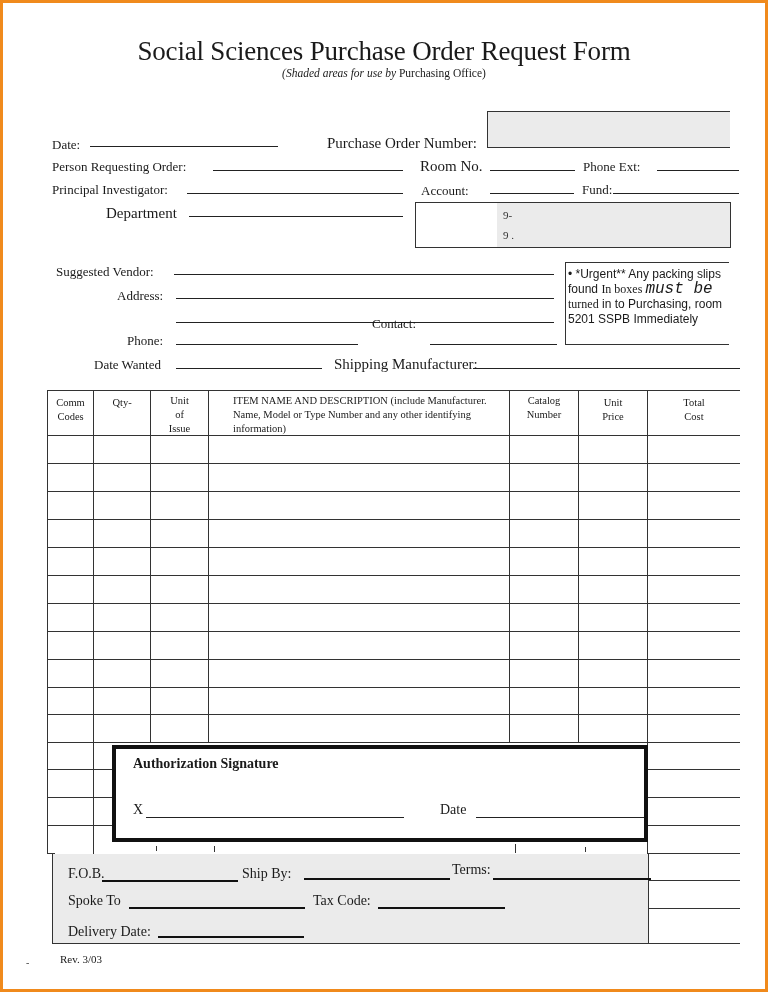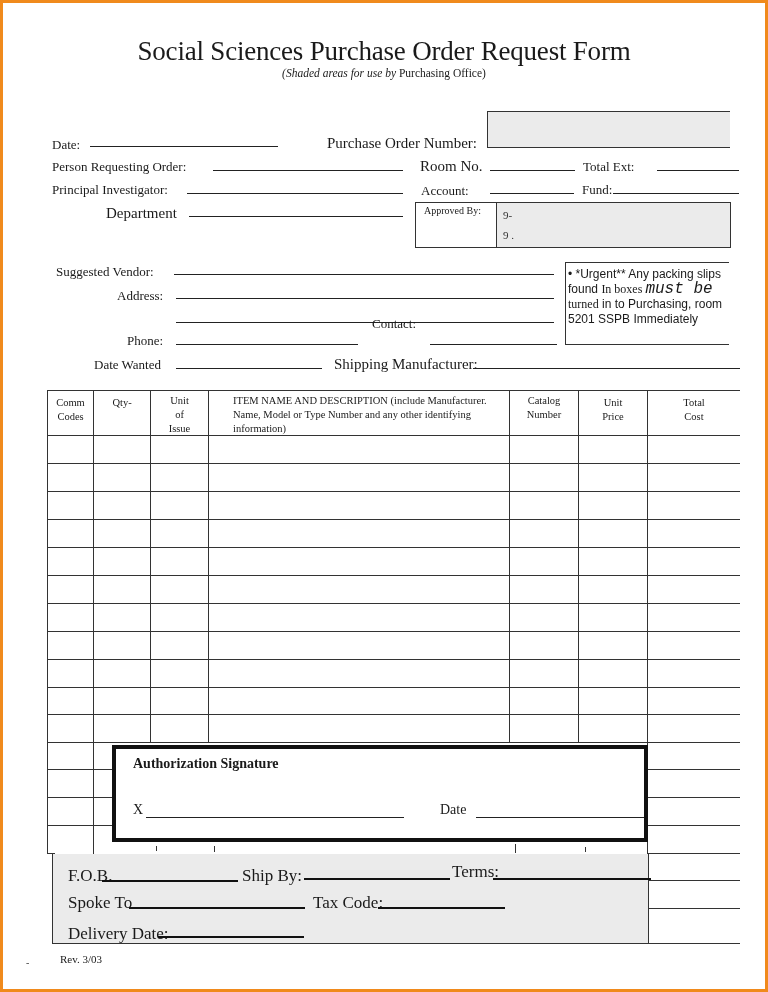"Total Ext:" div.lbl { text: Total -> Phone }
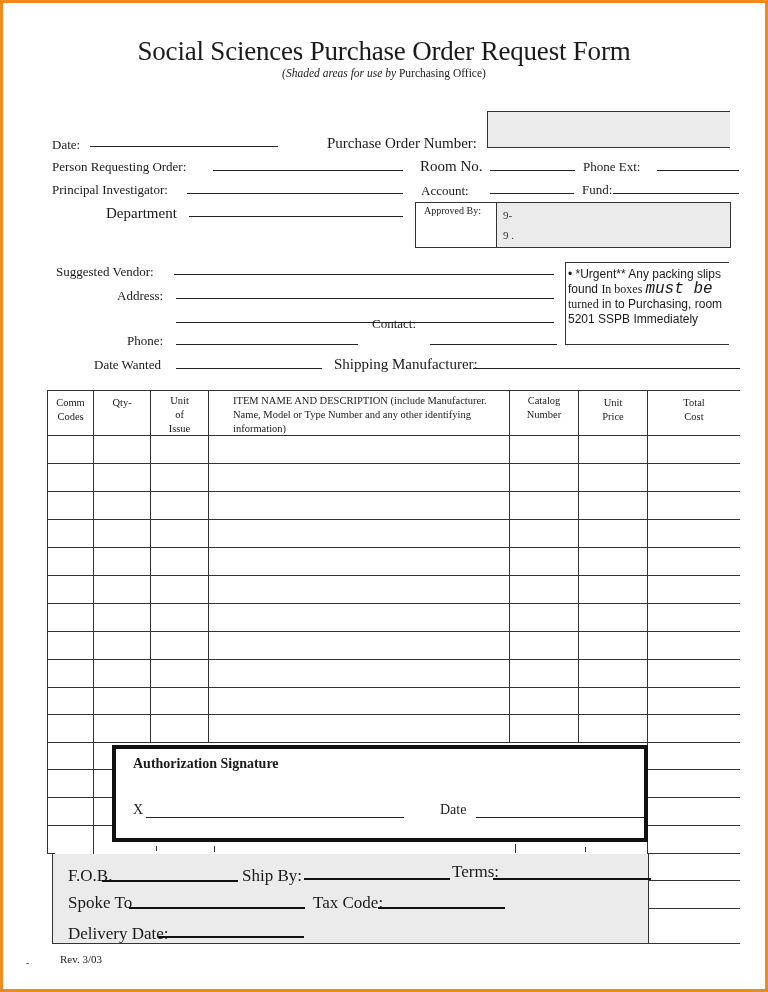"Approved By:" div.lbl-cell { html: <div> <span>Approved By:</span> </div> -> none }
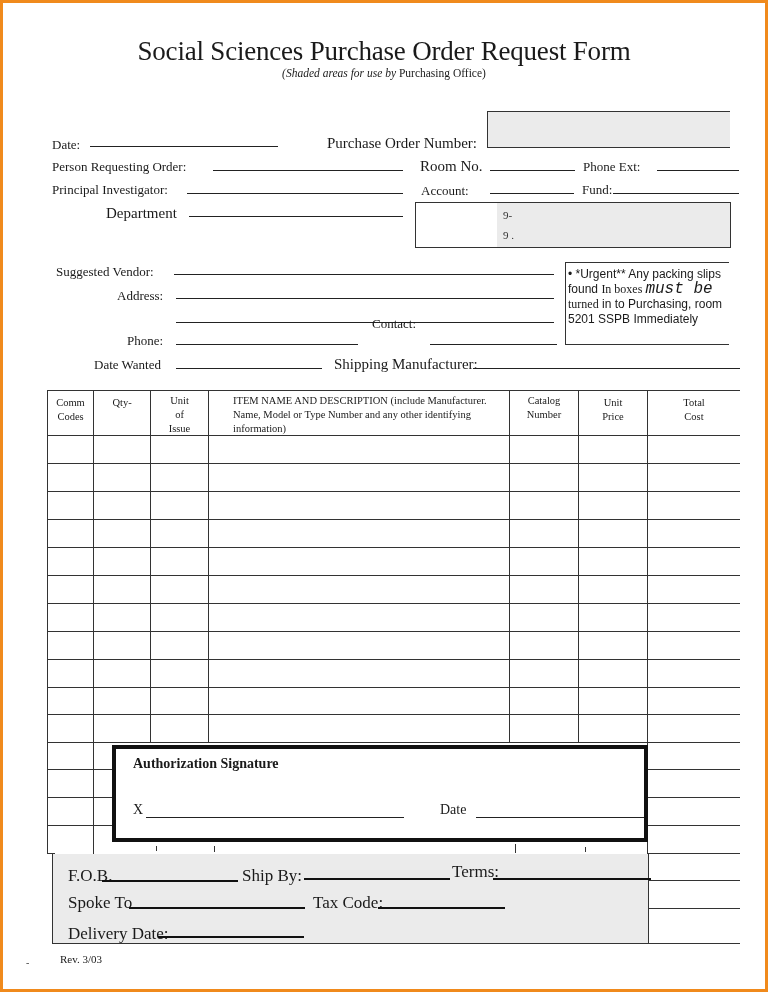"F.O.B." .purch .lbl { font-size: 17px -> 14px }
